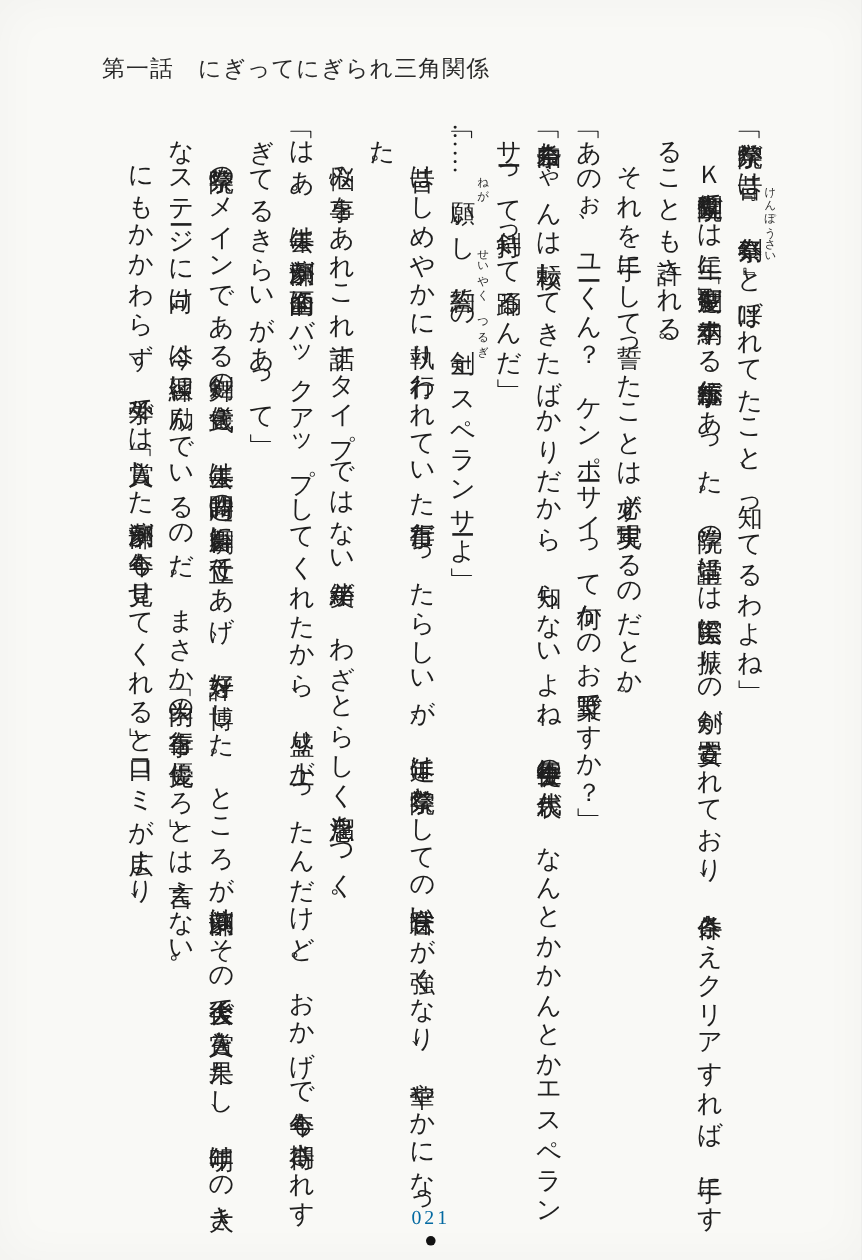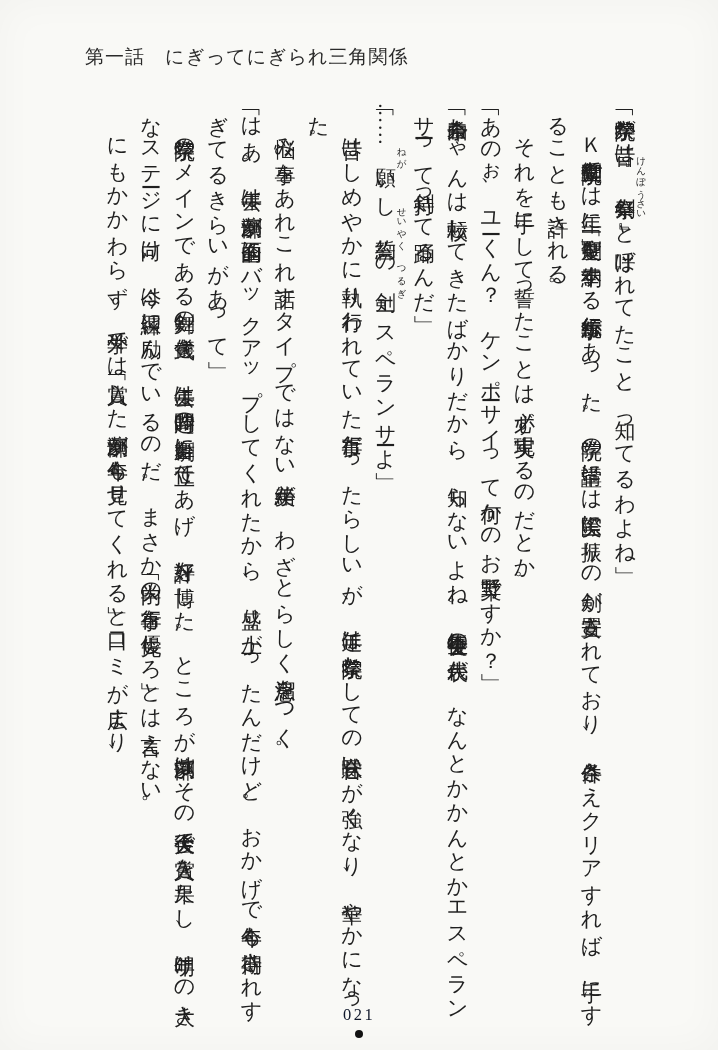"021" .page-number { color: #0f172a -> #0369a1 }
